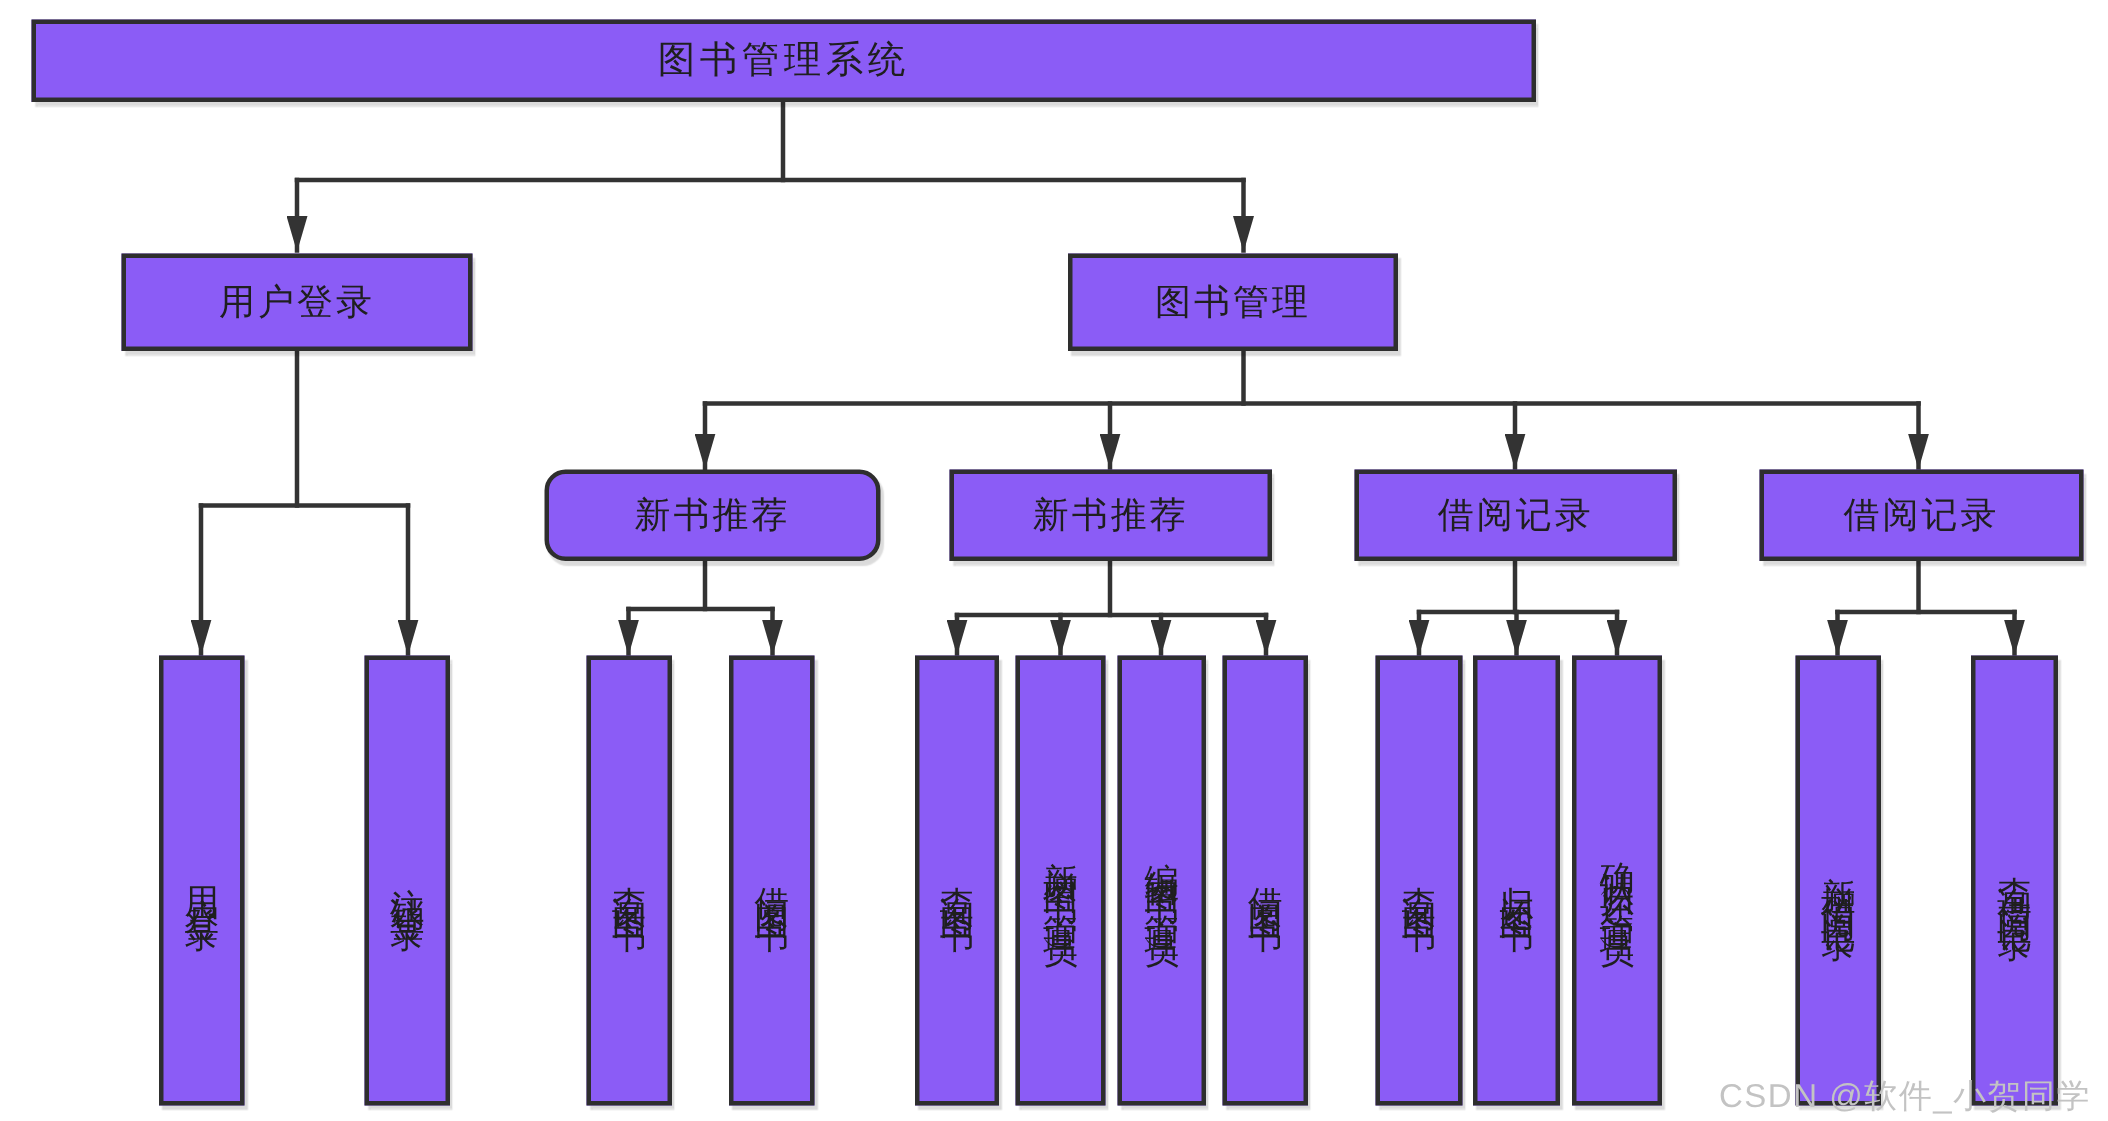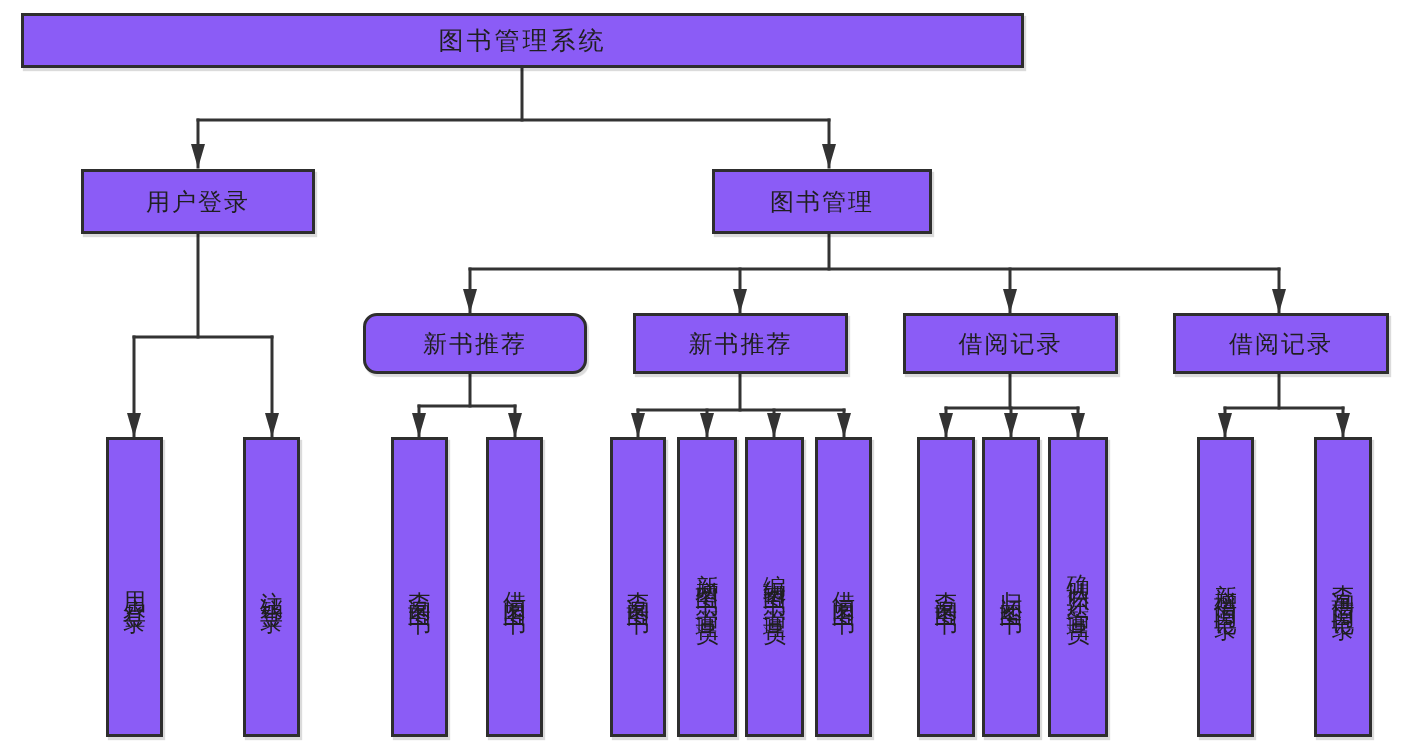"CSDN @软件_小贺同学" div.watermark { html: none -> <div>CSDN @软件_小贺同学</div> }
